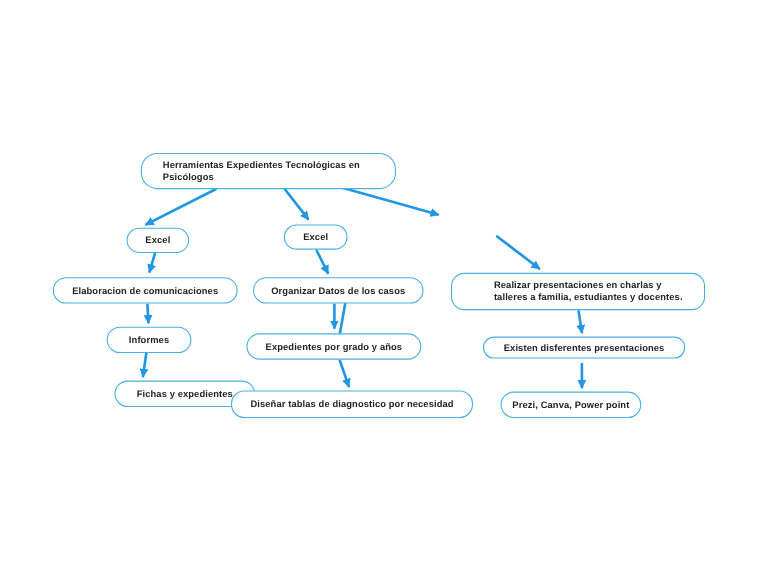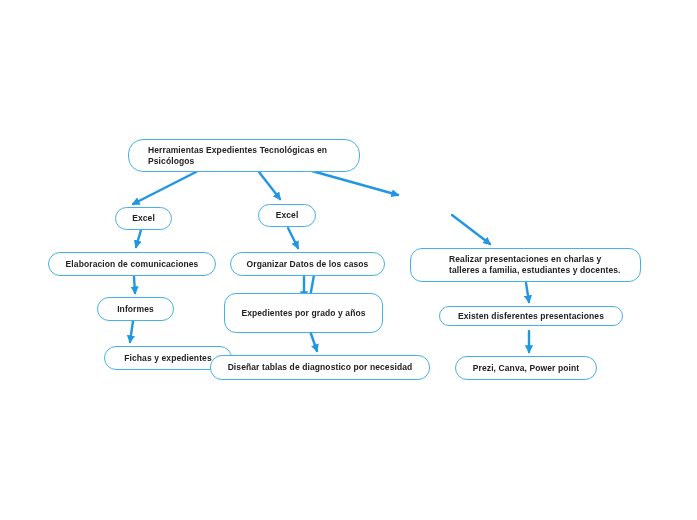"Expedientes por grado y años" div.node { height: 40px -> 24px; top: 293px -> 303px }
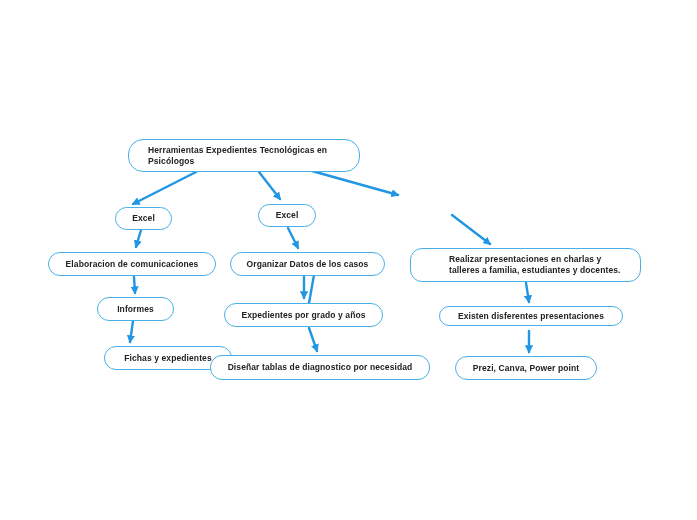"Prezi, Canva, Power point" div.node { width: 142px -> 128px }
